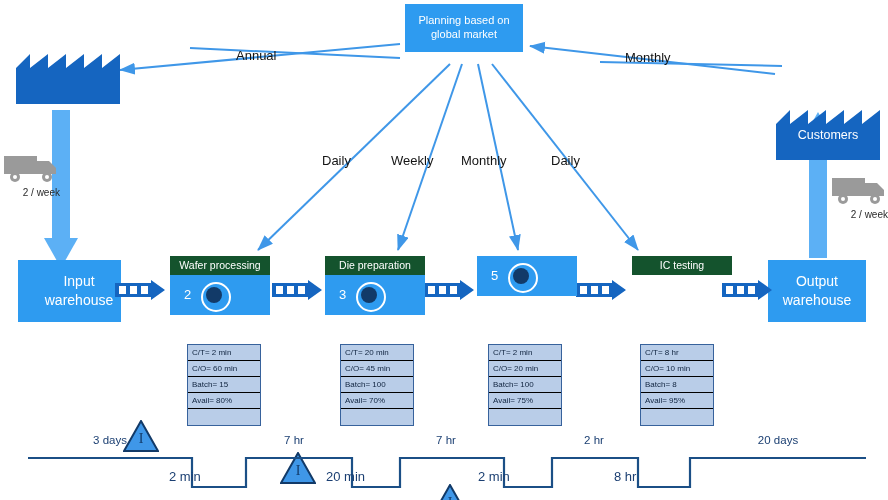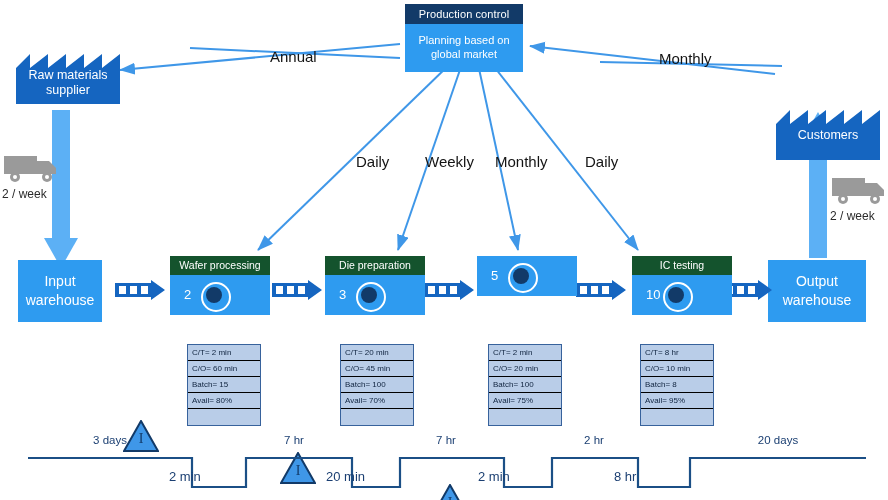"Production control" div.pc-head { html: <div>Production control</div> -> none }
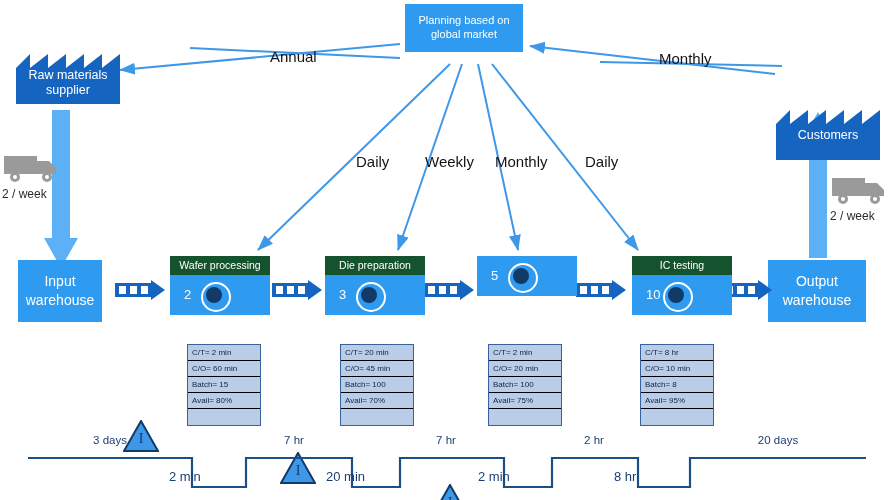"Annual" .sched-label { font-size: 15px -> 13px; margin-left: 34px -> none }
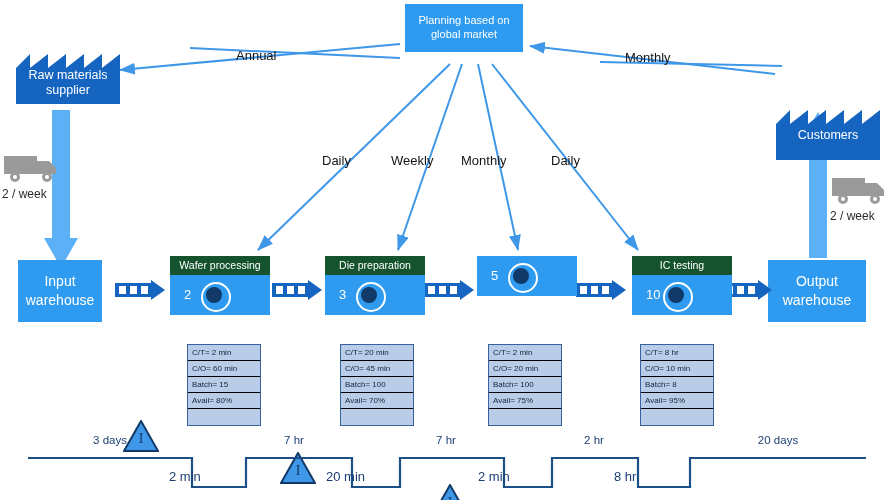"Raw materials supplier" div.flabel { html: <div>Raw materials supplier</div> -> none }
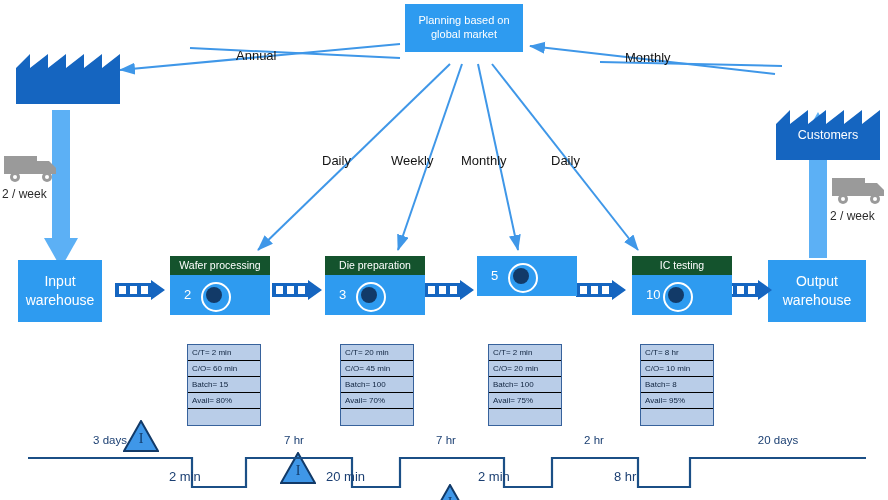"2 / week" .truck .tlabel { font-size: 12px -> 10px; text-align: left -> right }
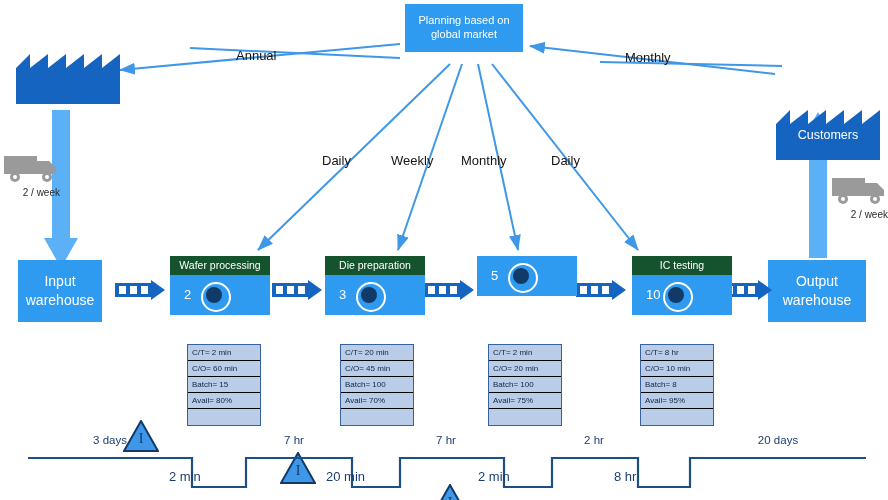"Input warehouse" #input-wh { padding-left: none -> 19px }
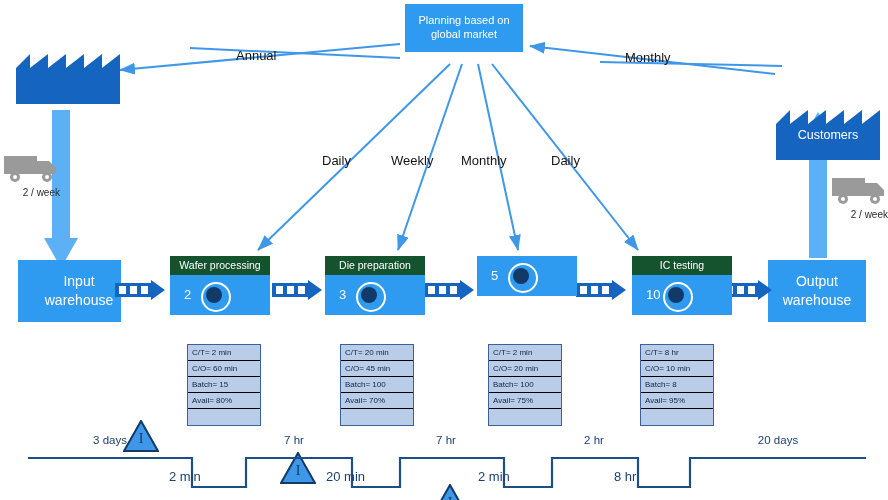"10" div.p-body { html: <div> <span>10</span> <span></span> </div> -> none }
